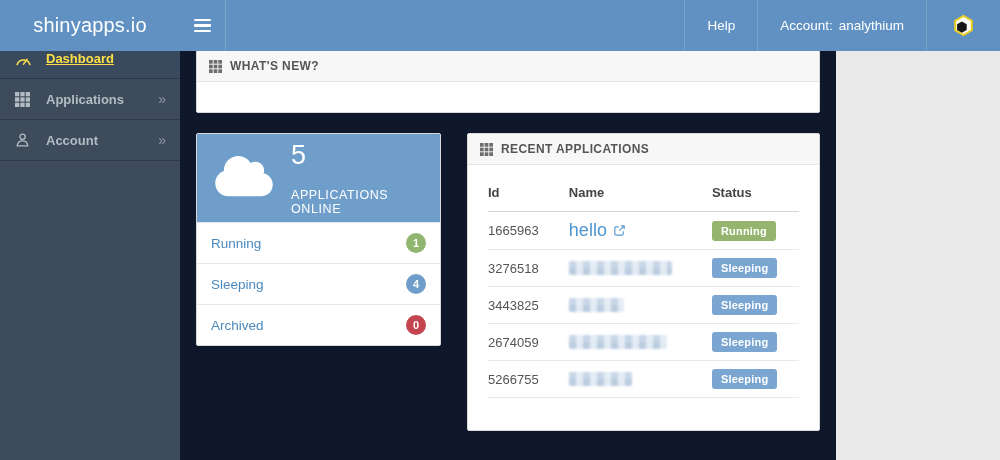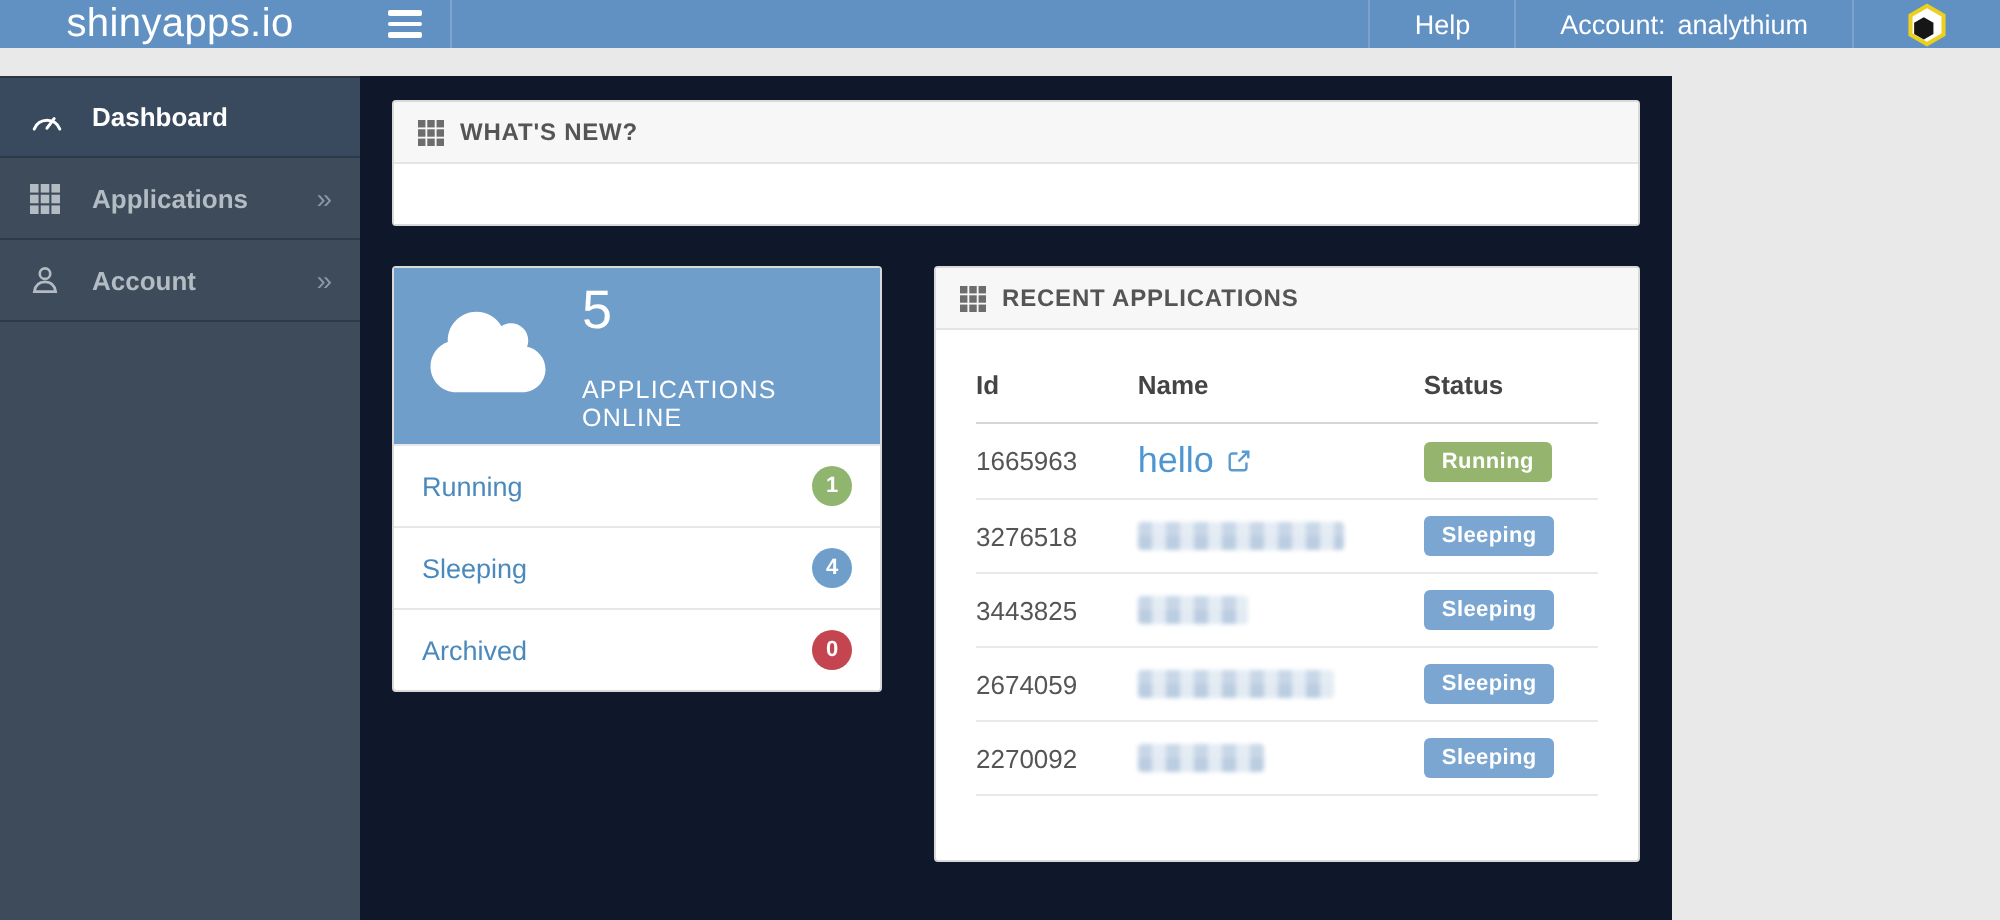"shinyapps.io" .navbar { height: 24px -> 51px }
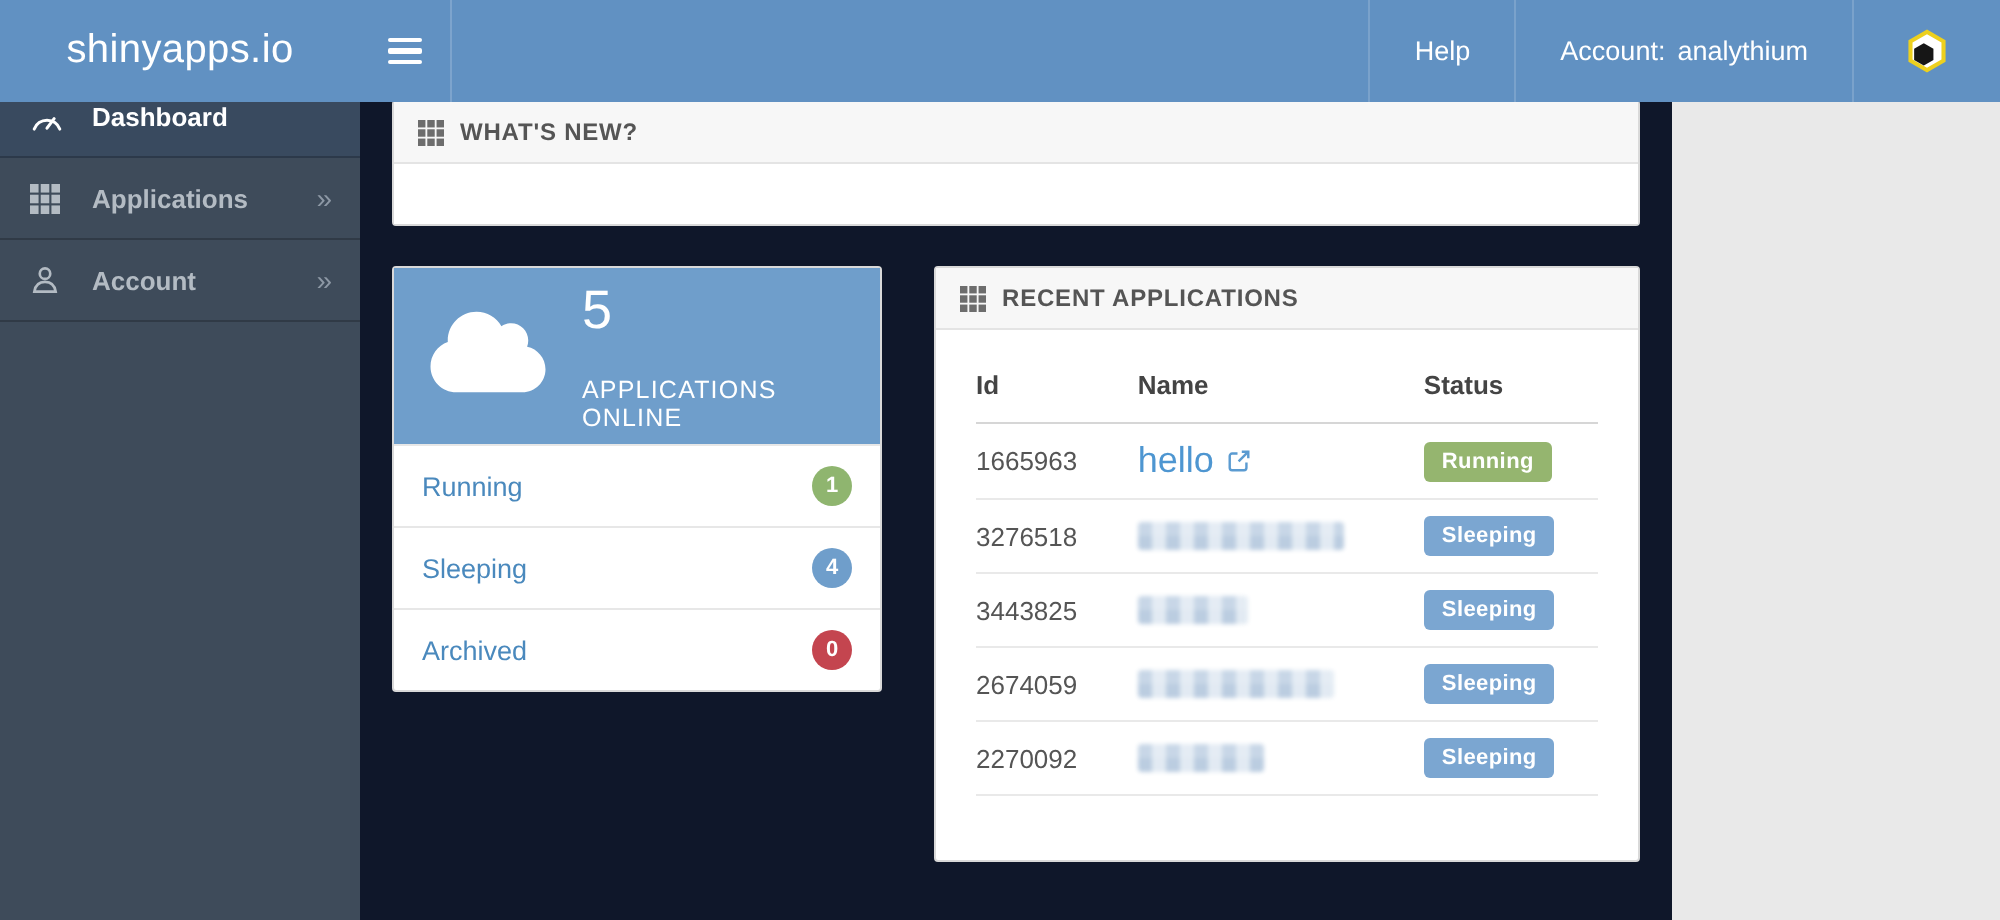"Dashboard" .side-item.active { color: #ffffff -> #fde047; text-decoration: none -> underline }
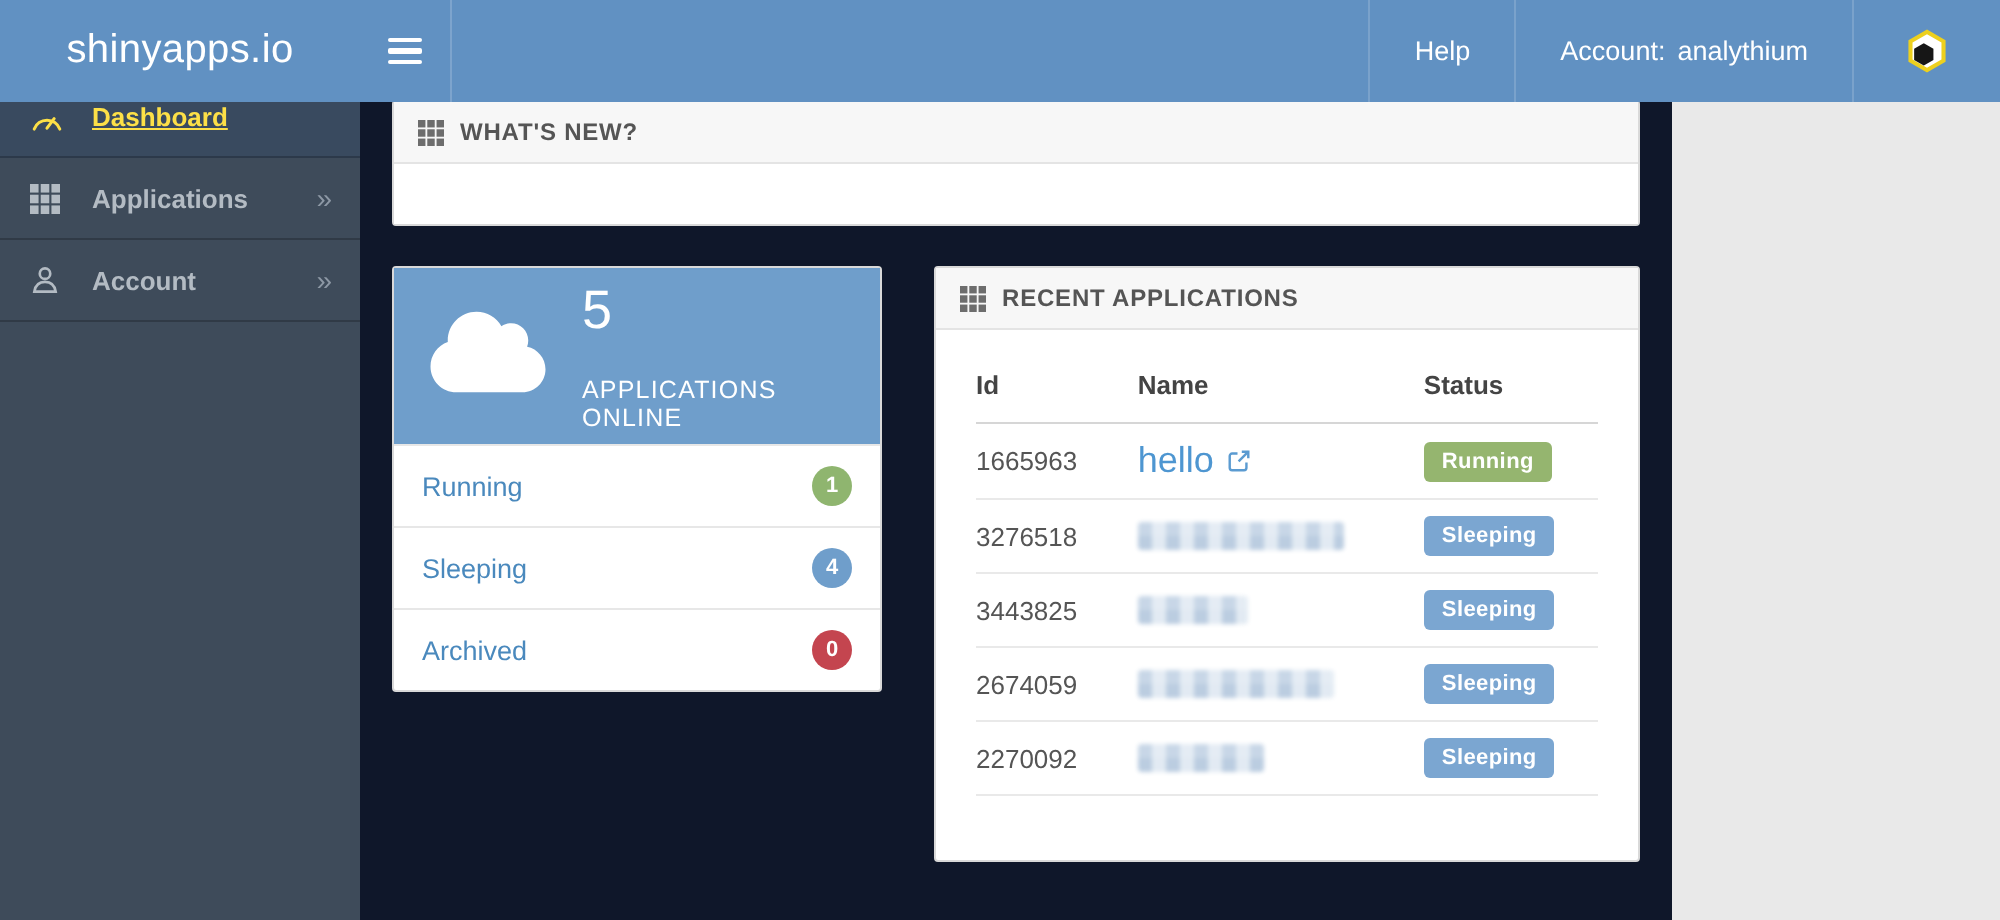"2270092" td { text: 2270092 -> 5266755 }
